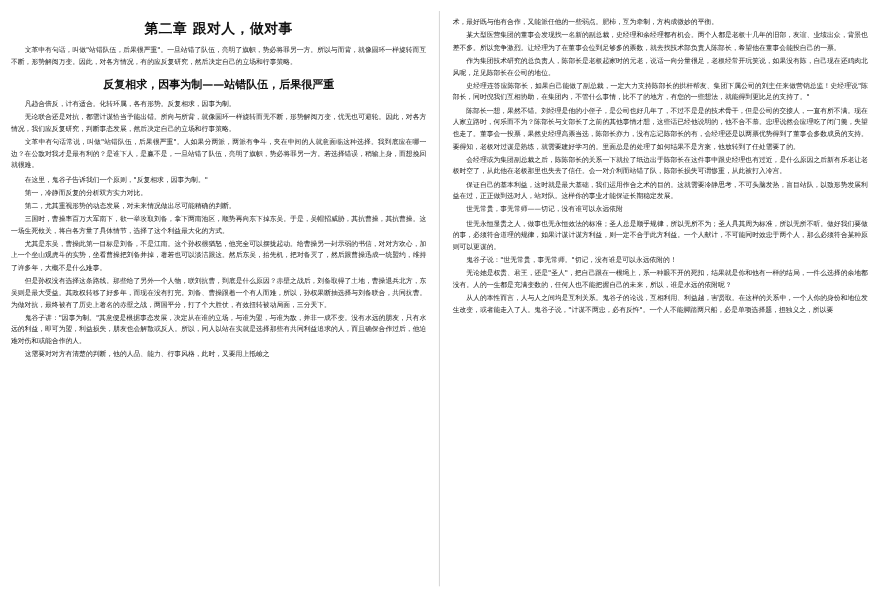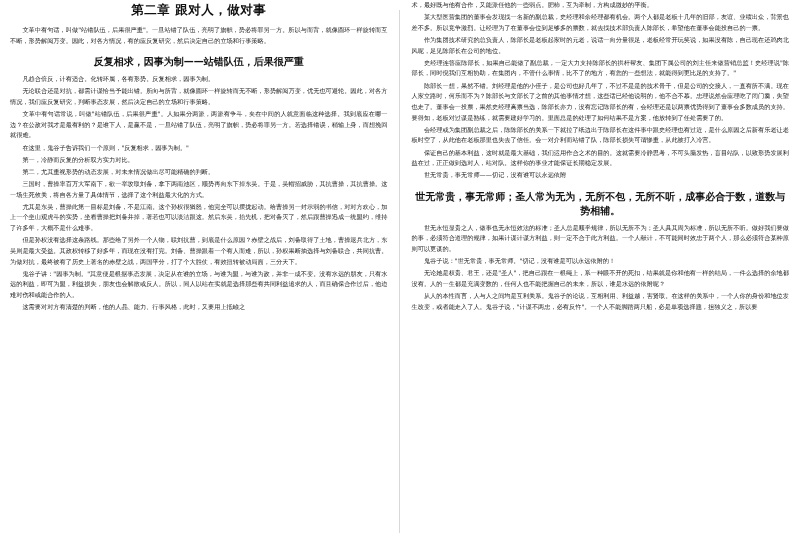"第二章 跟对人，做对事" .page { padding: 0 10px 6px 10px -> 16px 10px 6px 10px }
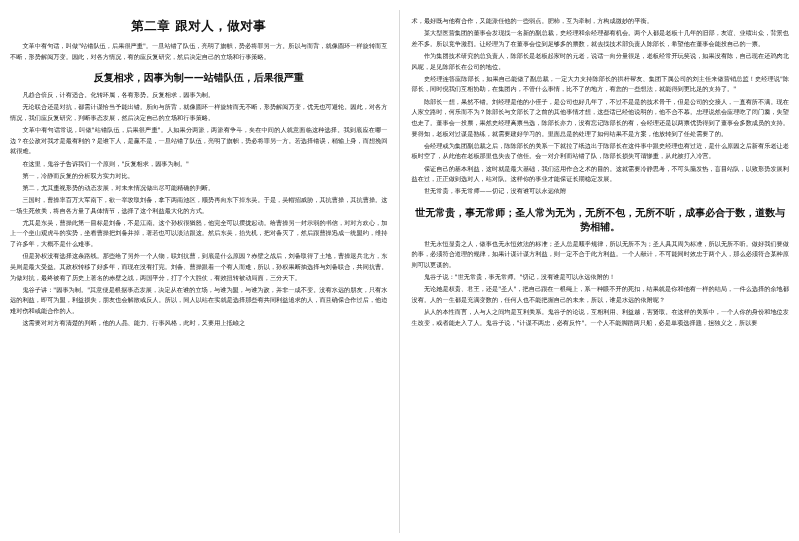"世无常贵，事无常师；圣人常为无为，无所不包，无所不听，成事必合于数，道数与势相辅" h2.section { html: <h2>世无常贵，事无常师；圣人常为无为，无所不包，无所不听，成事必合于数，道数与势相辅。</h2> -> none }
